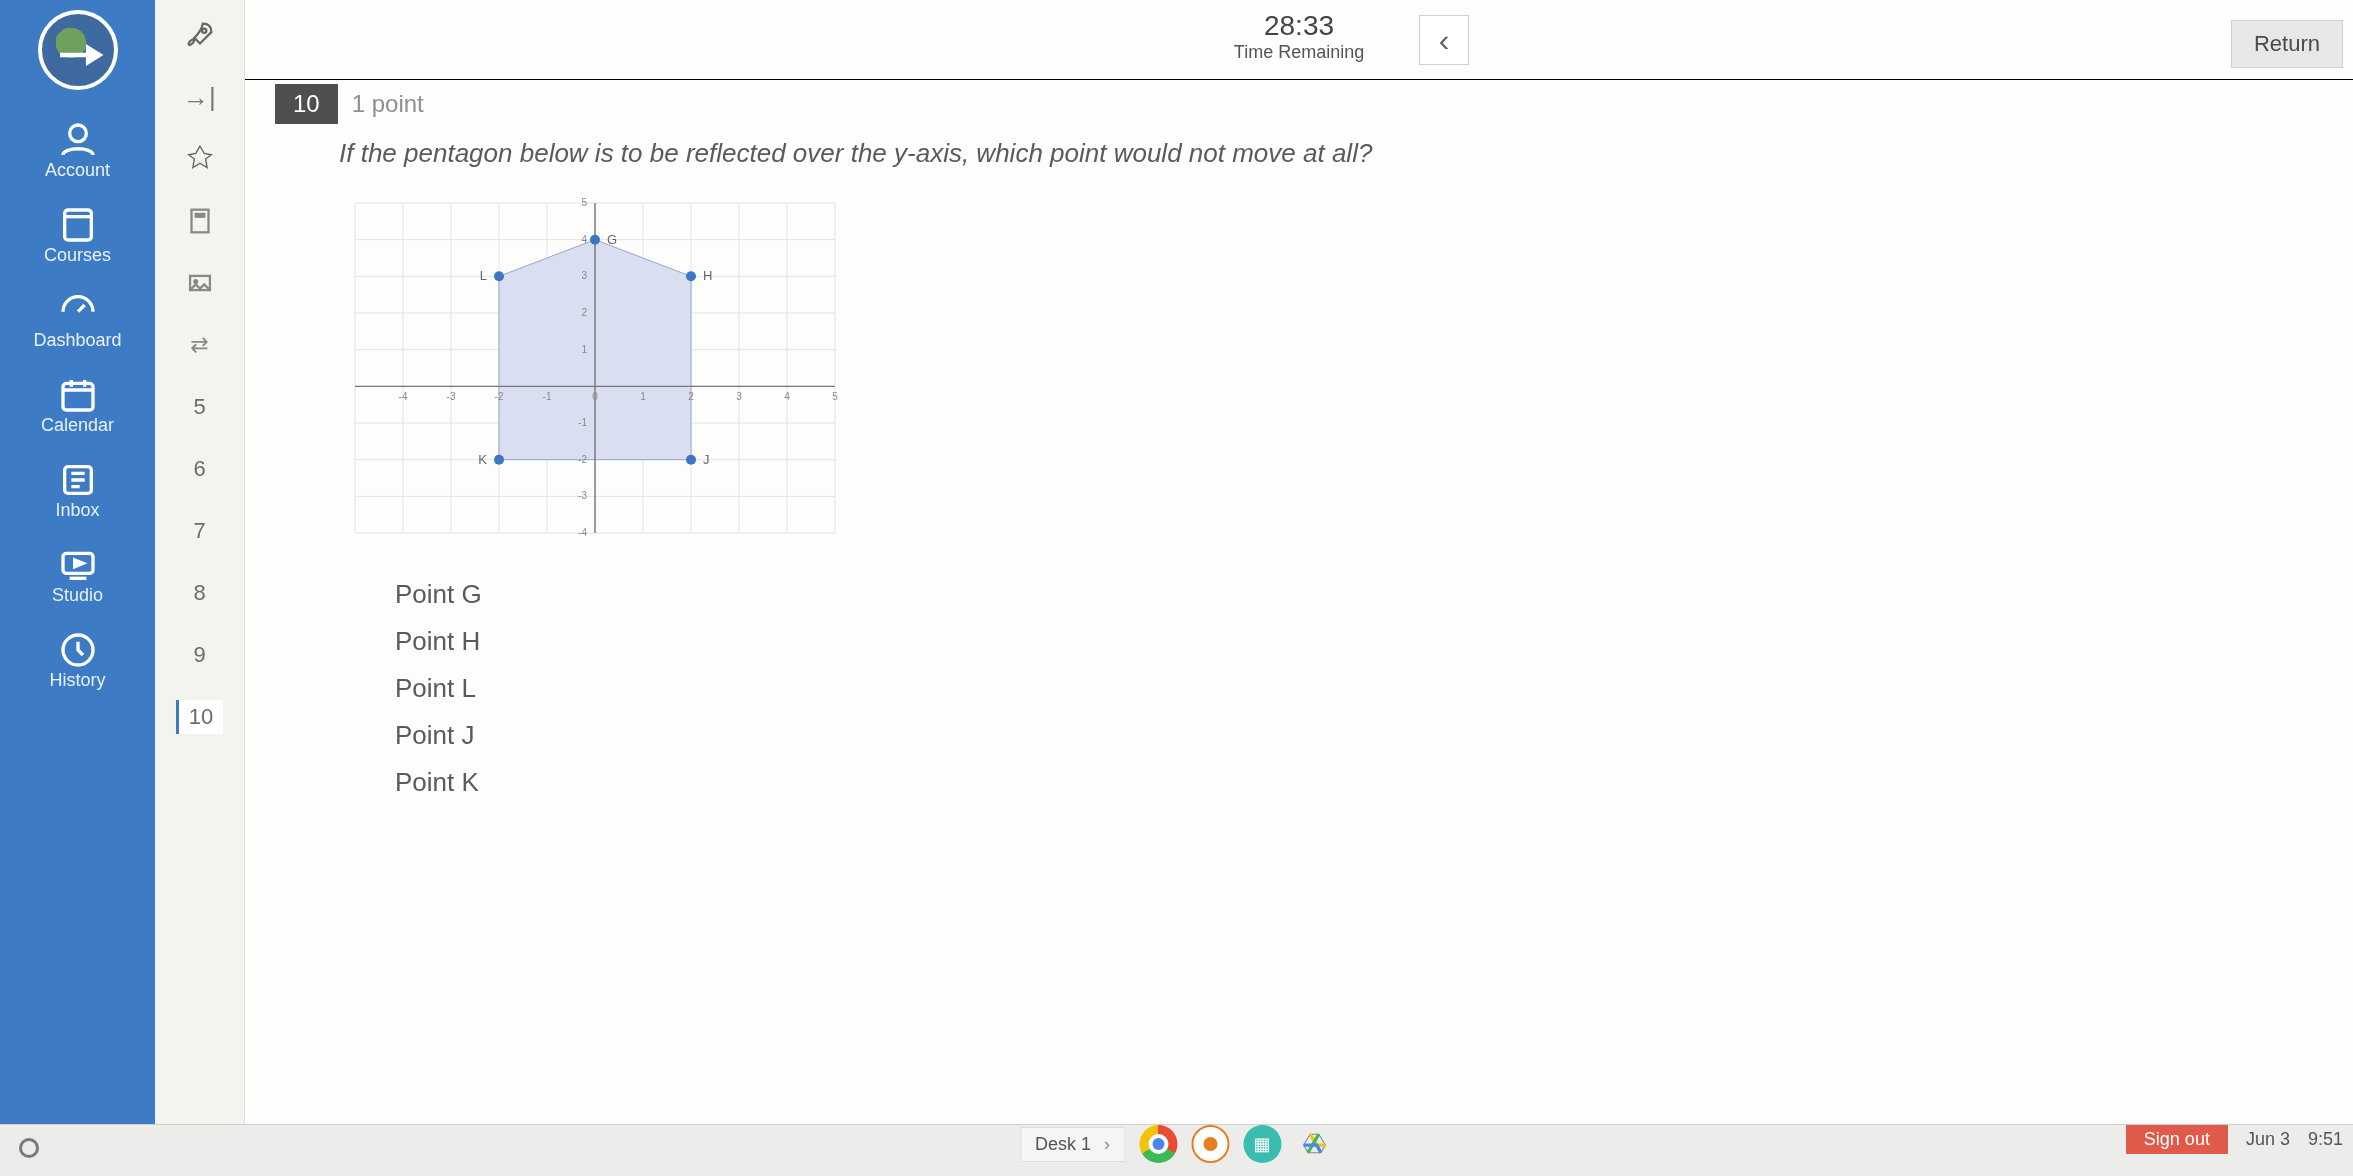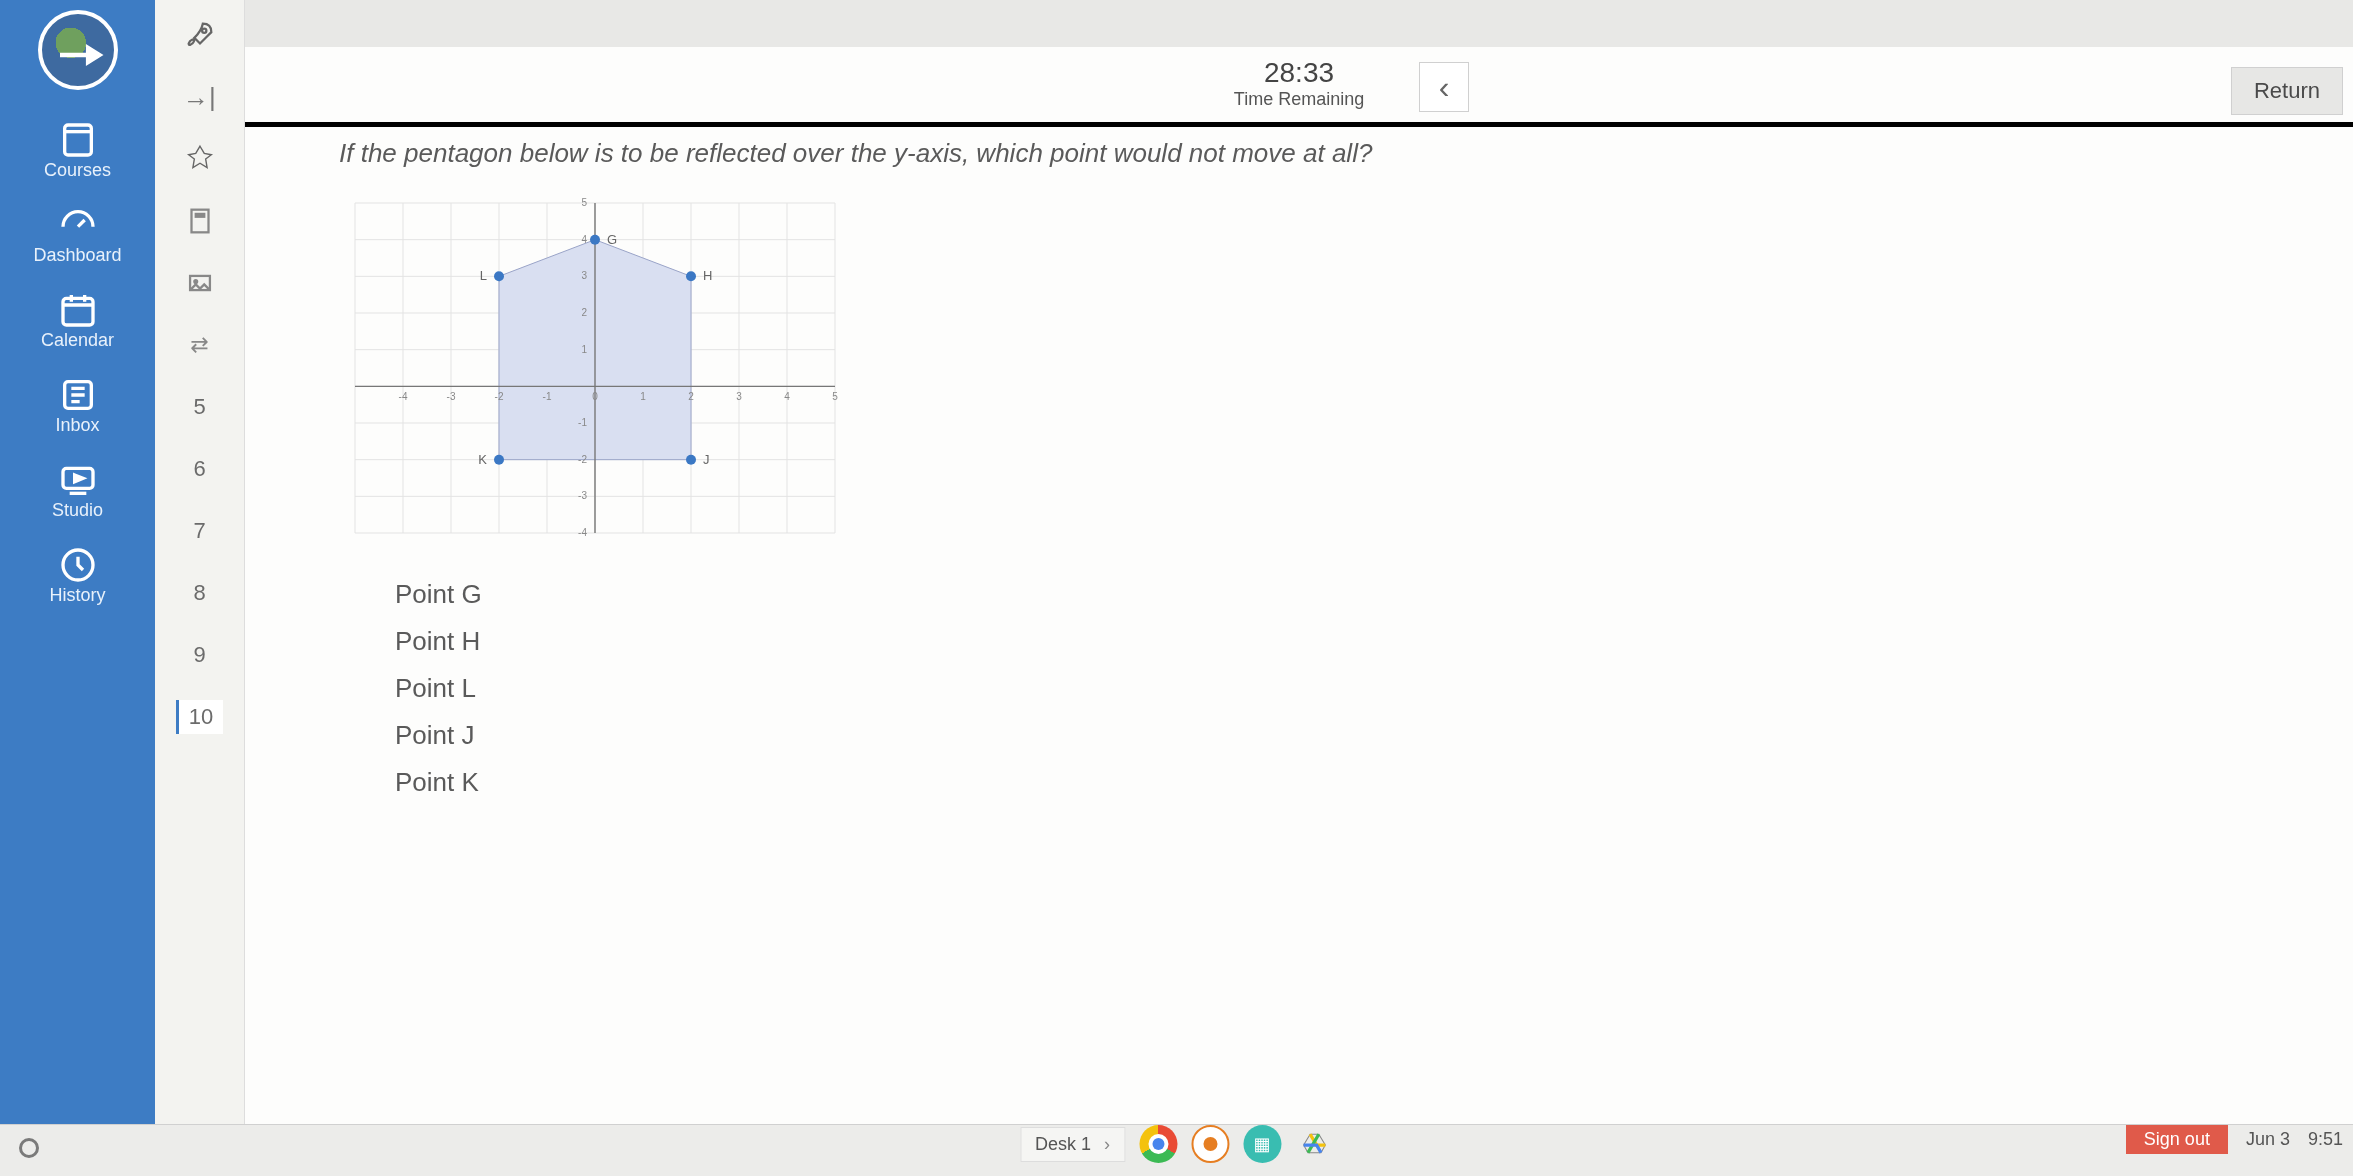"28:33" .topbar { border-bottom: 5px solid #000000 -> 1px solid #000000; margin-top: 47px -> none }
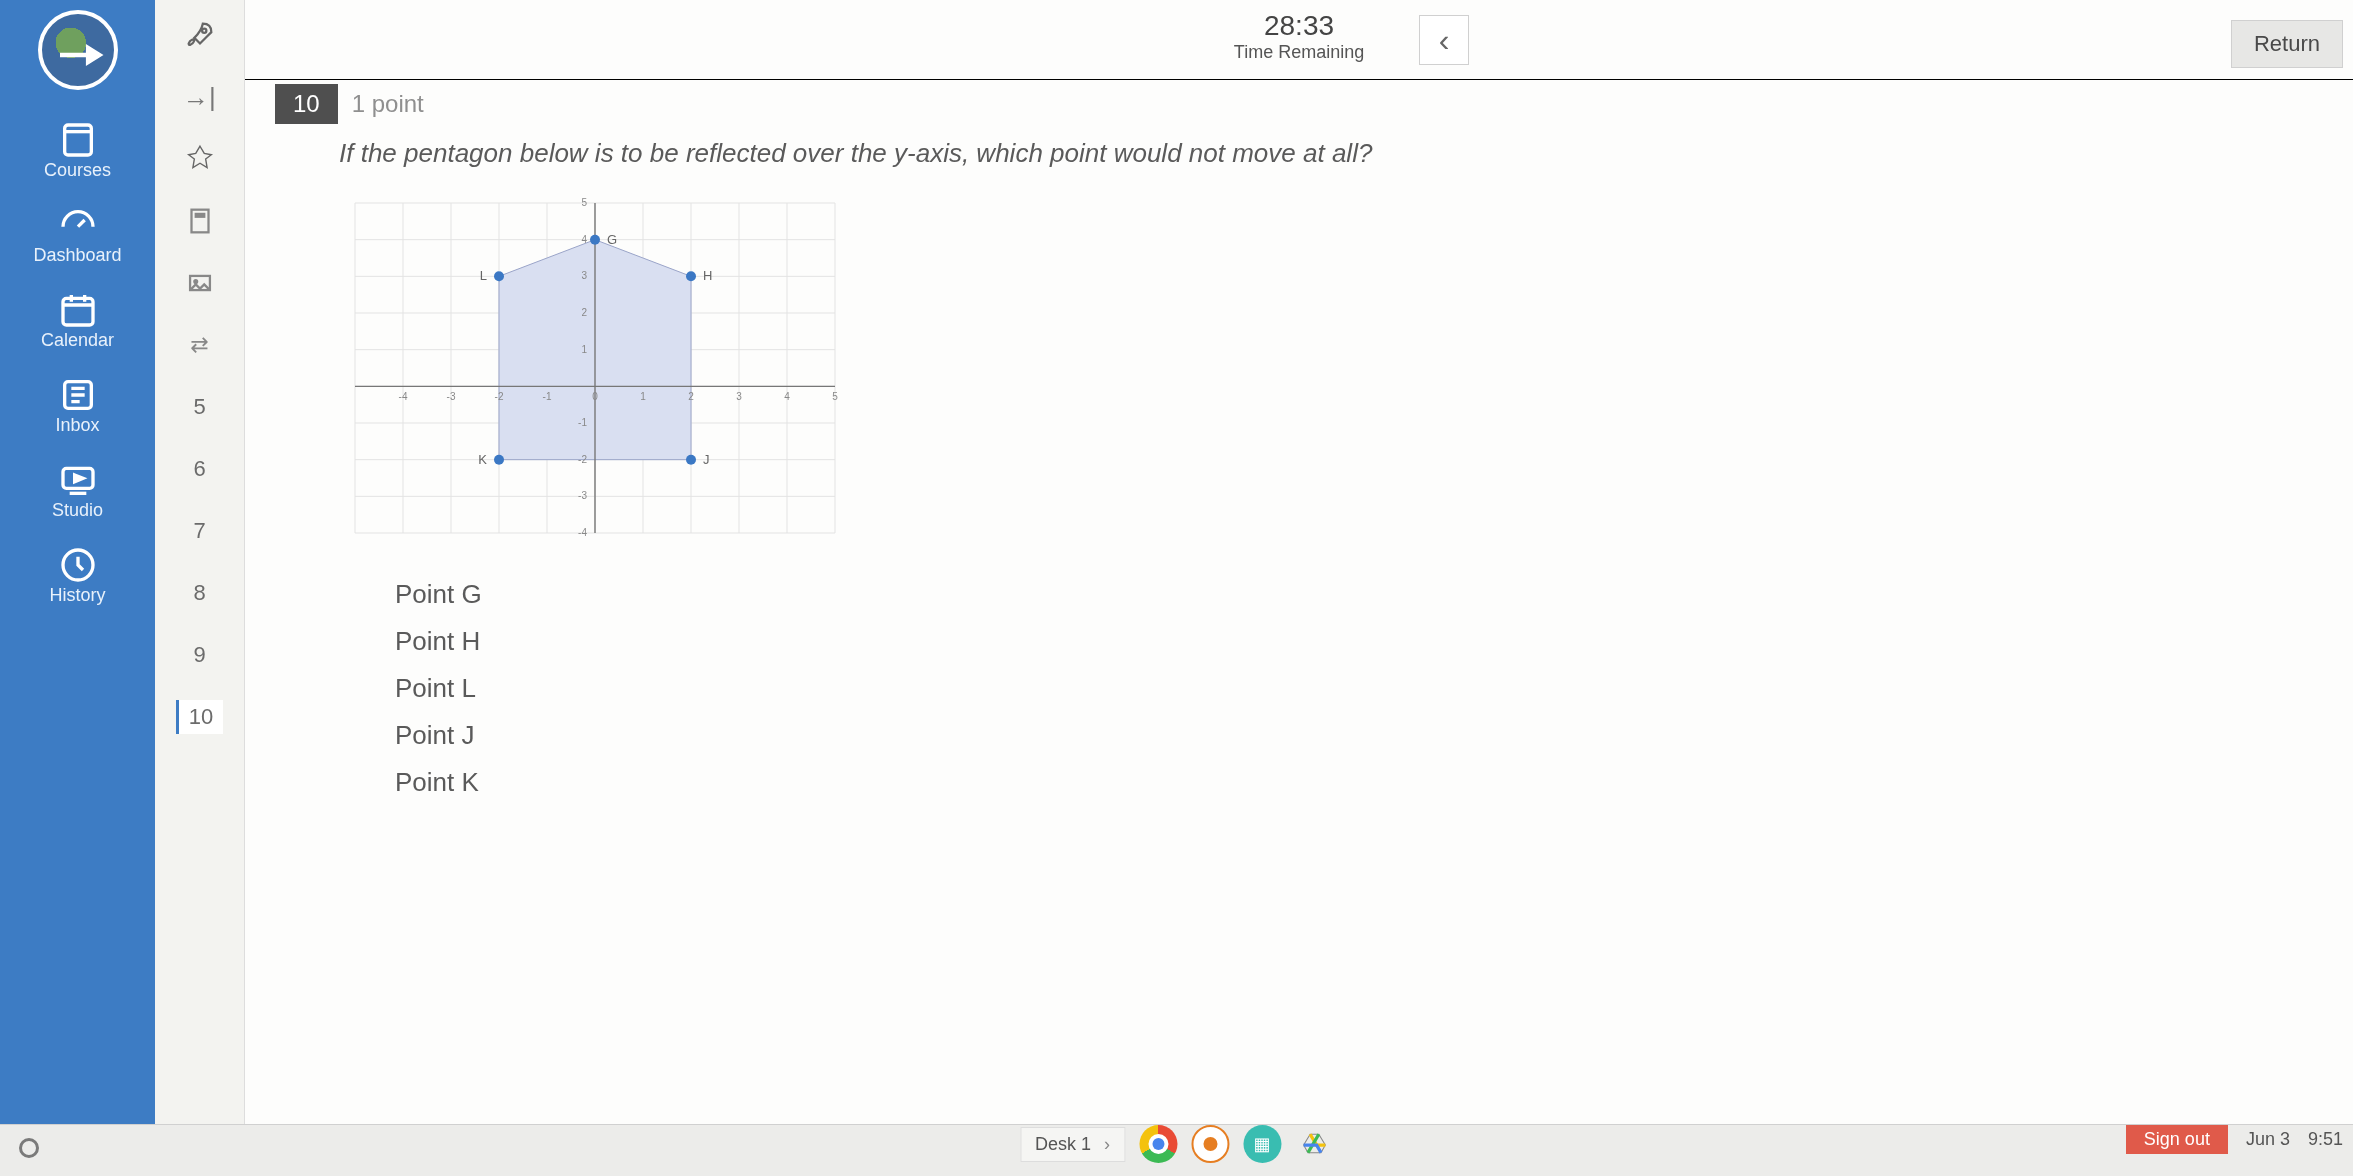"Account" div.navitem { html: none -> <div> <div> <svg> <circle></circle> <path></path> </svg> </div> <div>Account</div> </div> }
